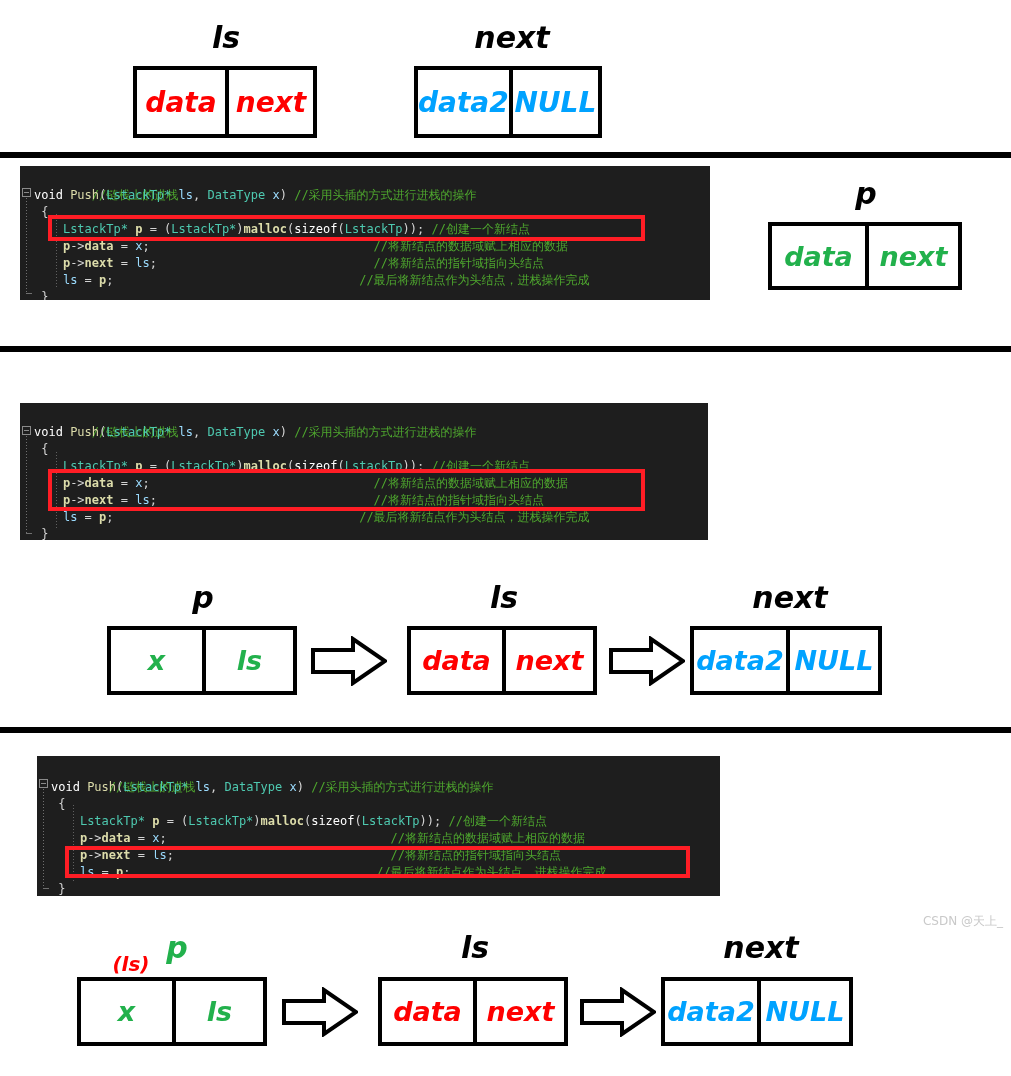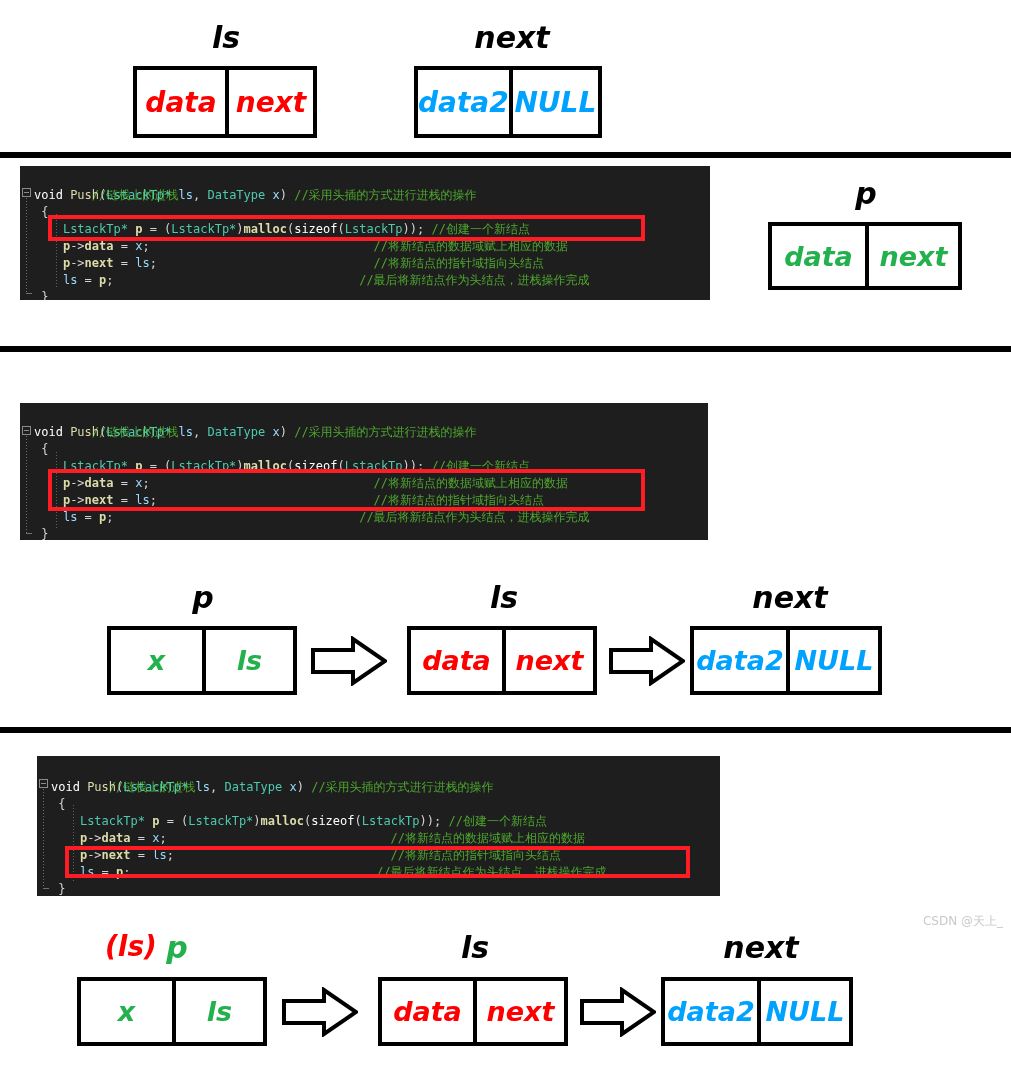"(ls)" div.ptr-label { font-size: 28px -> 20px; top: 930px -> 952px }
